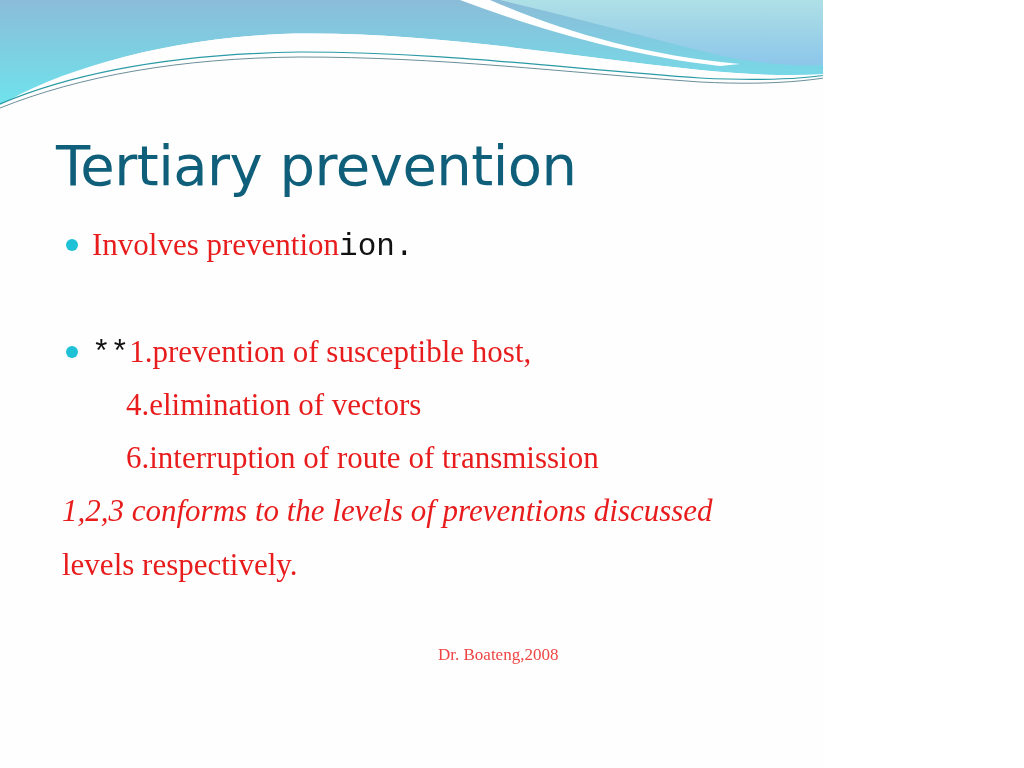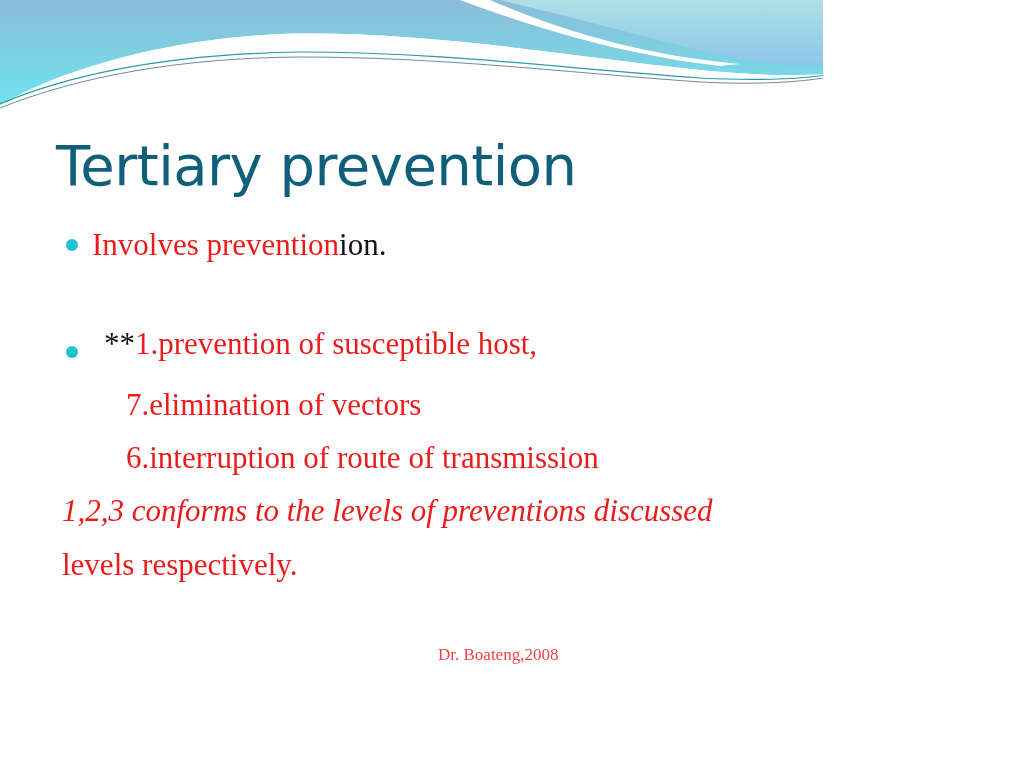"ion." .black { font-family: none -> Liberation Mono, monospace }
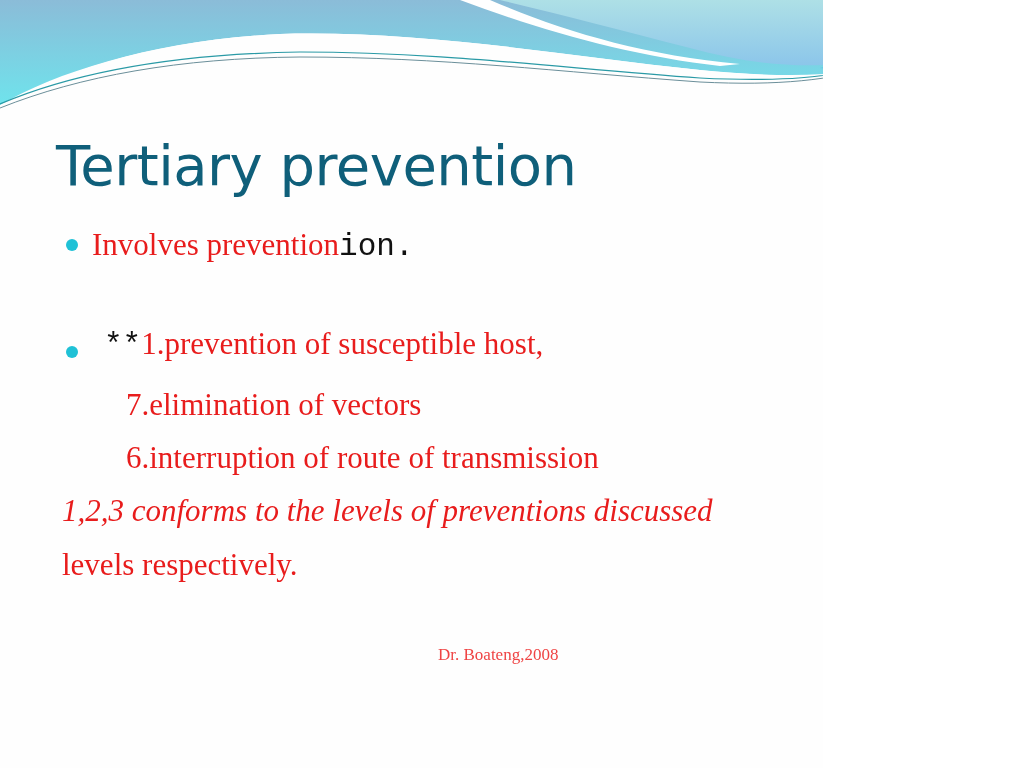"**1.prevention of susceptible host," div.line { margin-left: 12px -> none; top: 324px -> 332px }
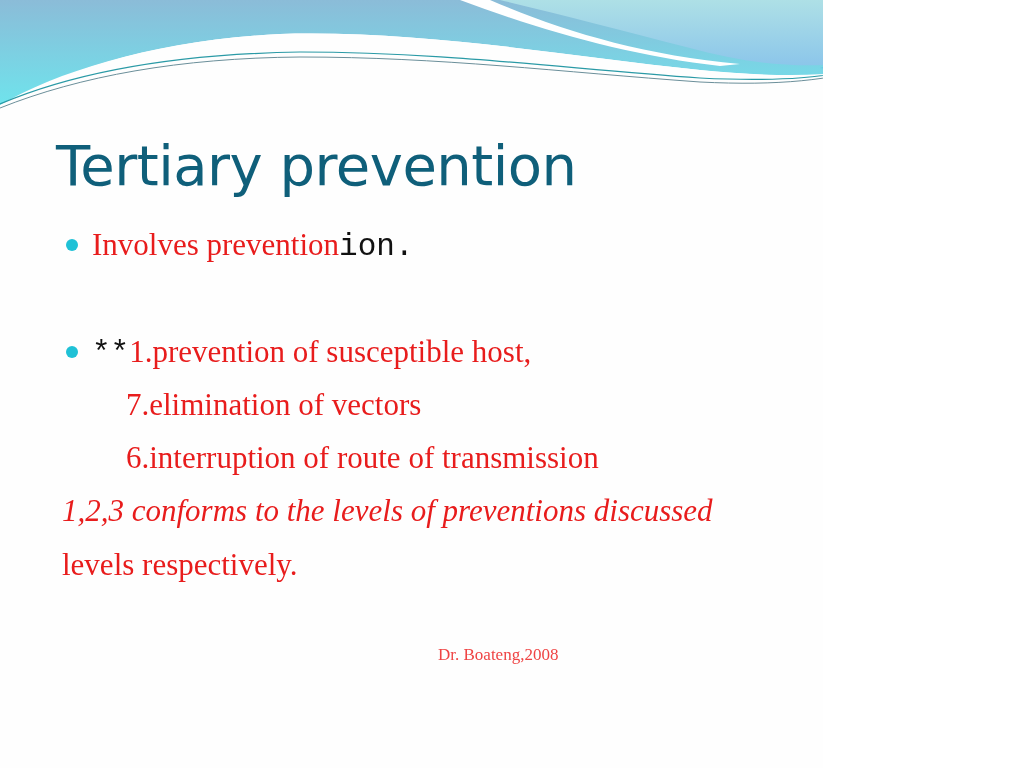"7.elimination of vectors" div.line { text: 7.elimination -> 4.elimination }
